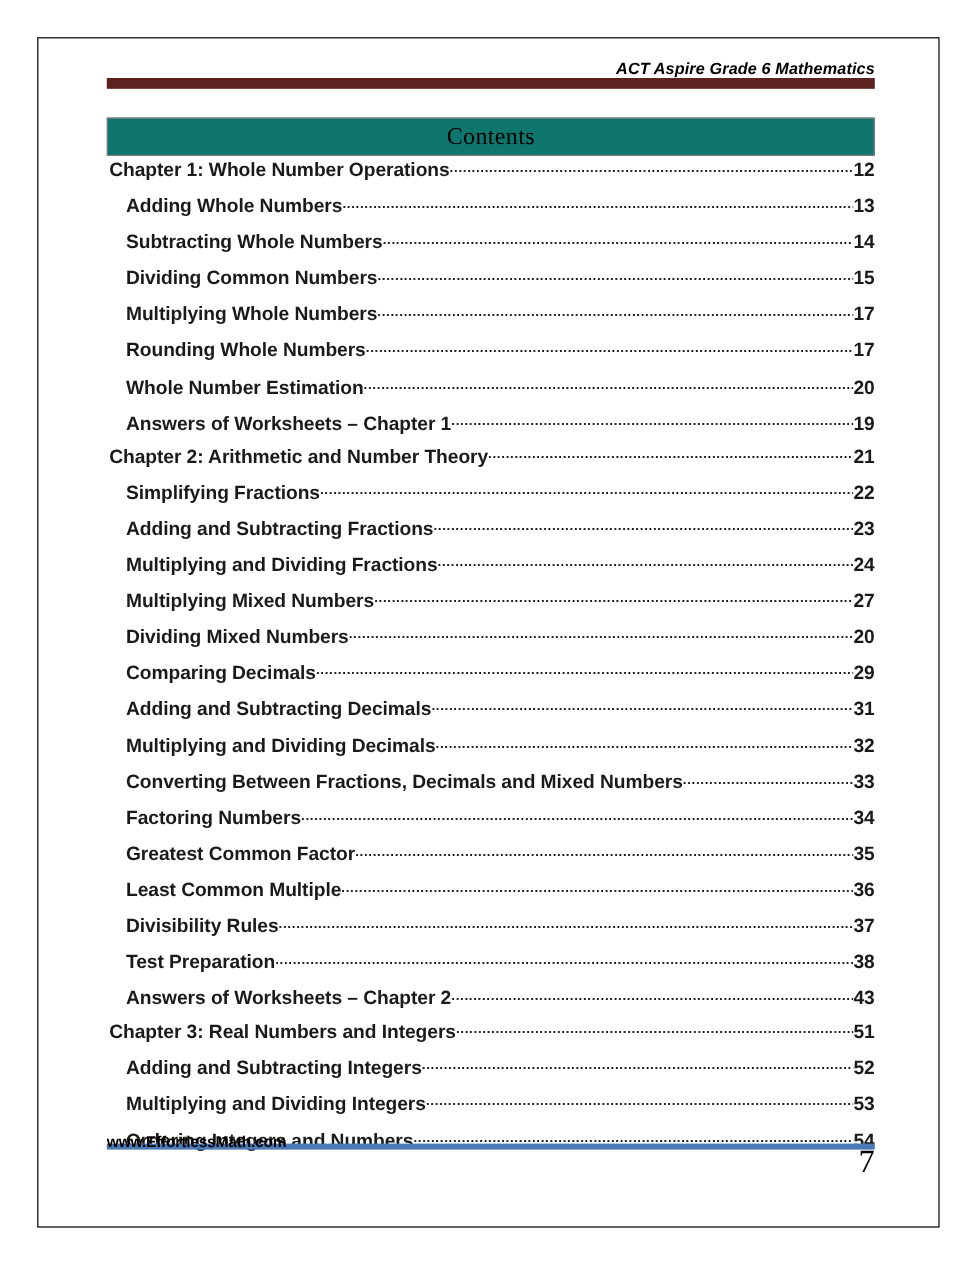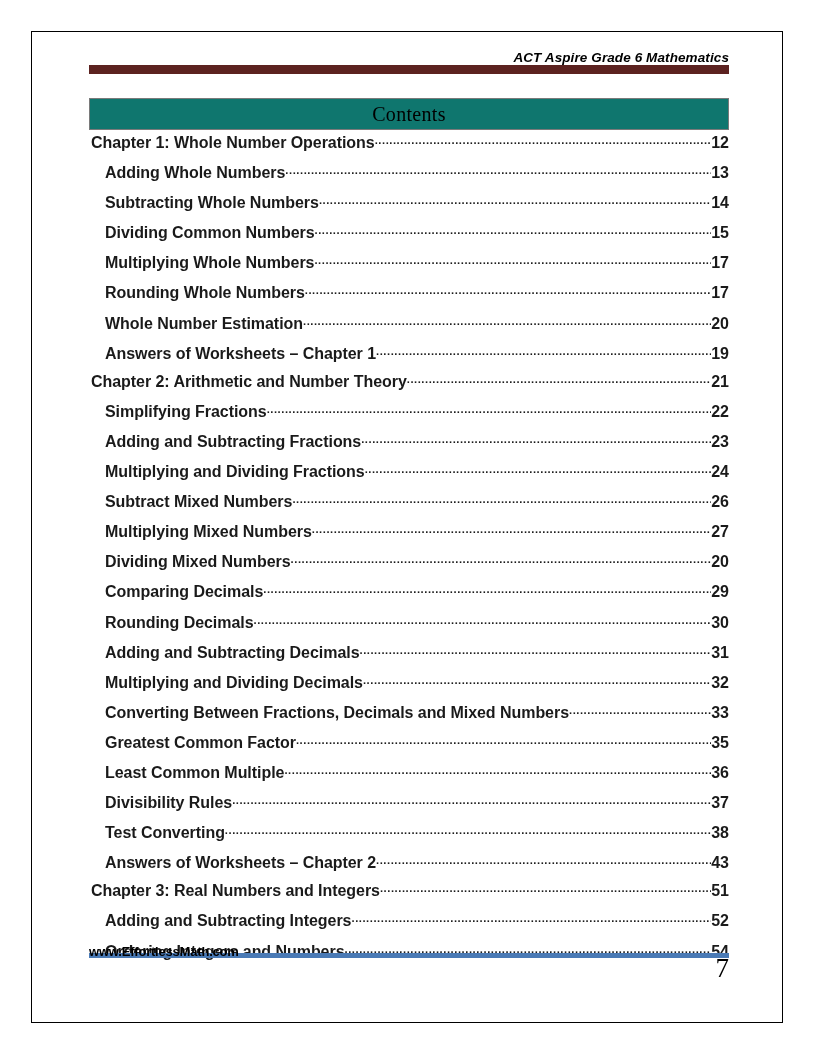"Subtract Mixed Numbers" div.toc-row { html: <div> <span>Subtract Mixed Numbers</span> <span></span> <span>26</span> </div> -> none }
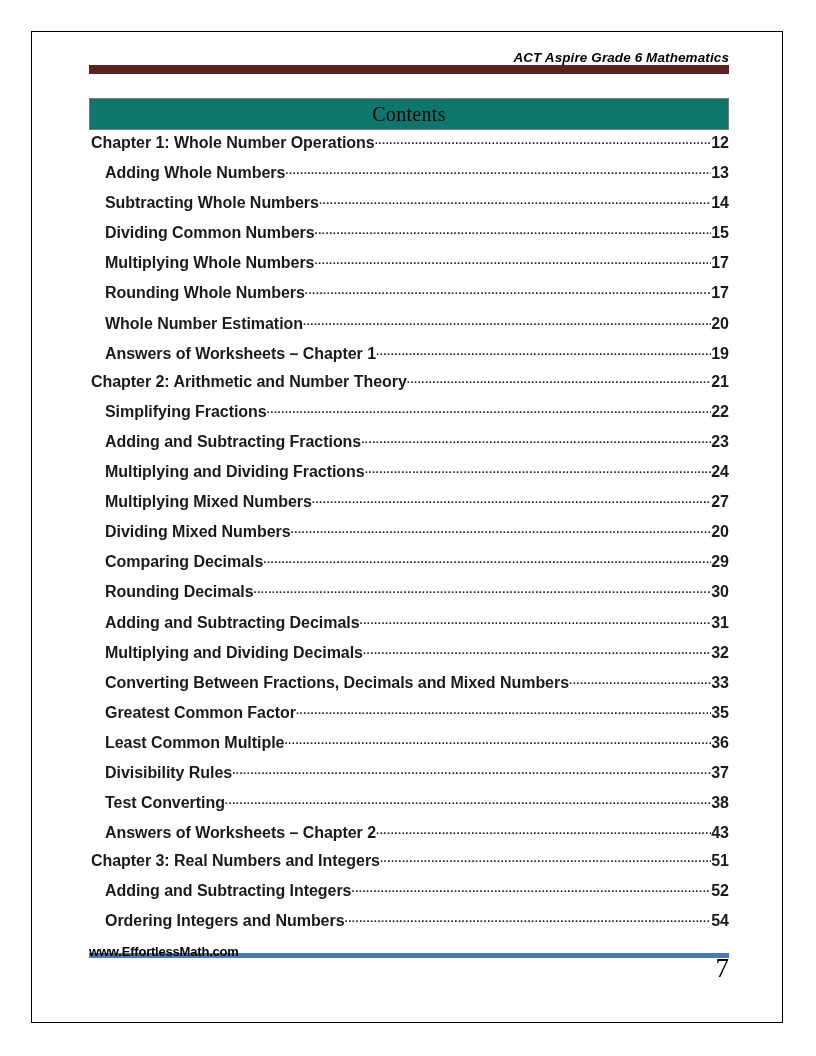"Rounding Decimals" div.toc-row { html: <div> <span>Rounding Decimals</span> <span></span> <span>30</span> </div> -> none }
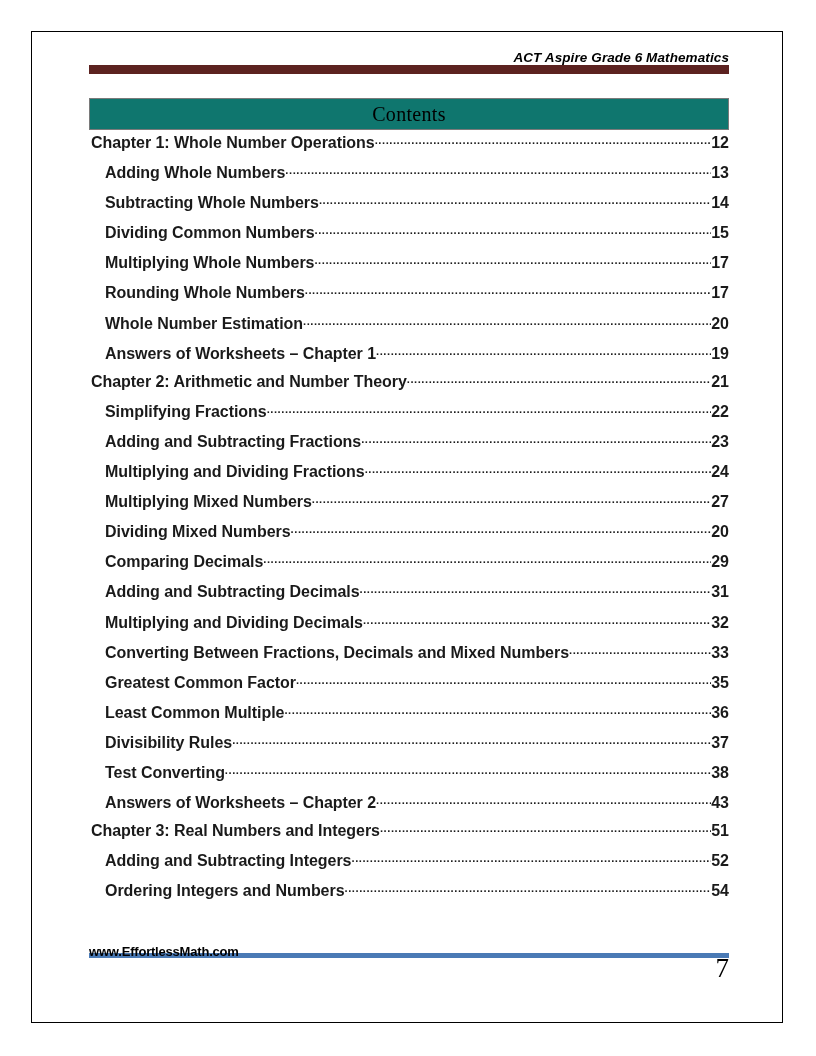"Factoring Numbers" div.toc-row { html: none -> <div> <span>Factoring Numbers</span> <span></span> <span>34</span> </div> }
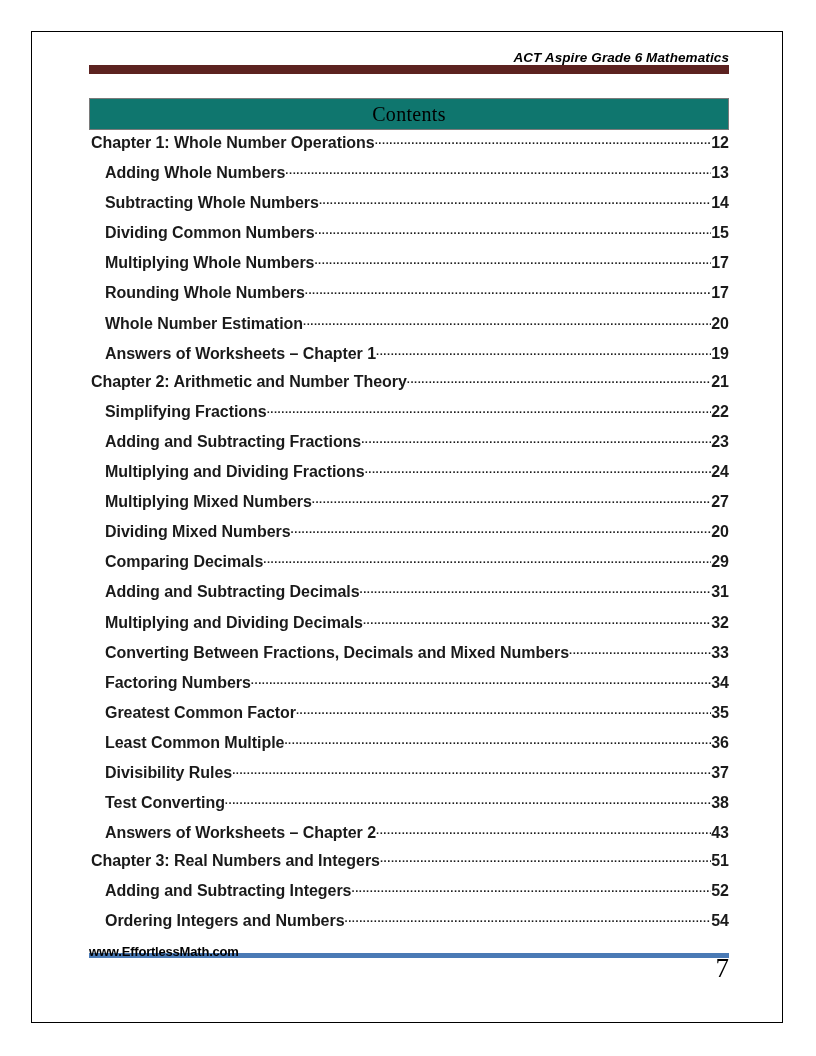"Test Converting" span.toc-label { text: Converting -> Preparation }
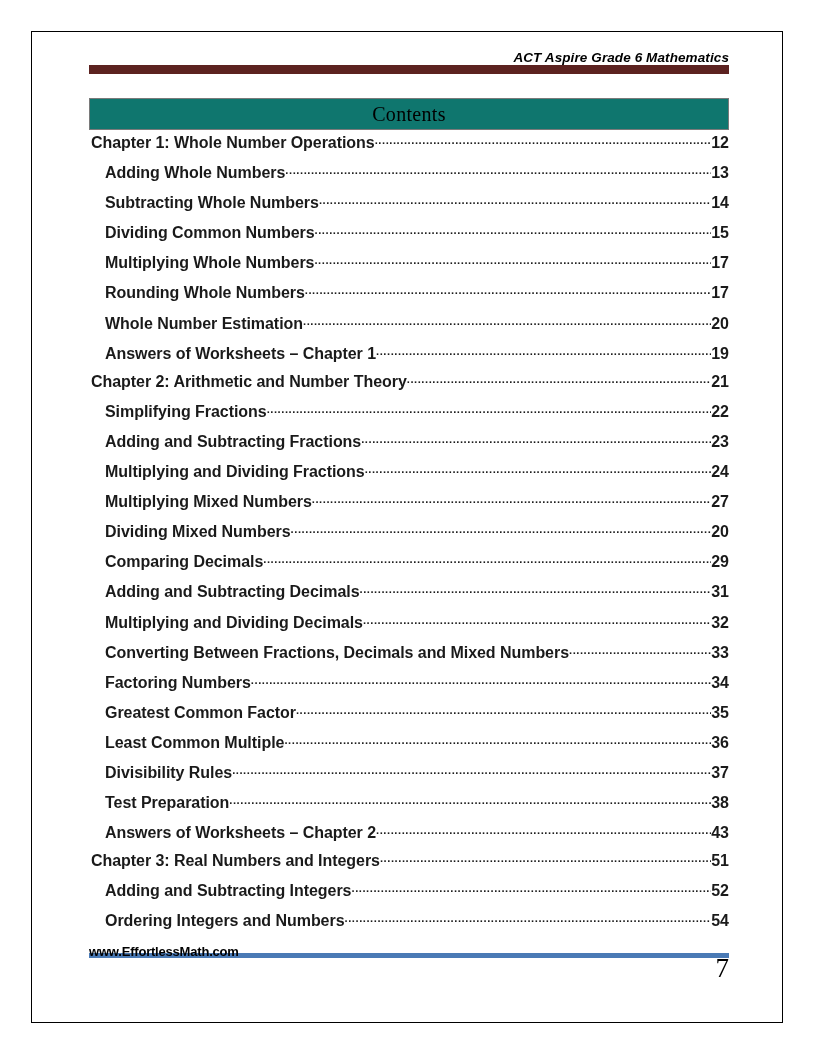"Multiplying and Dividing Integers" div.toc-row { html: none -> <div> <span>Multiplying and Dividing Integers</span> <span></span> <span>53</span> </div> }
